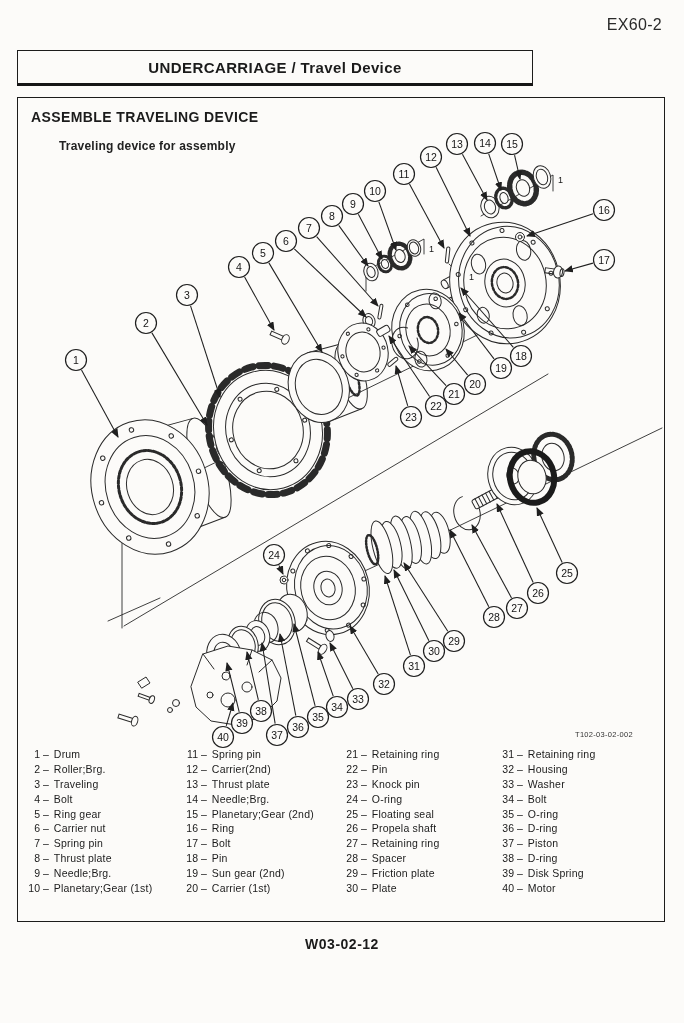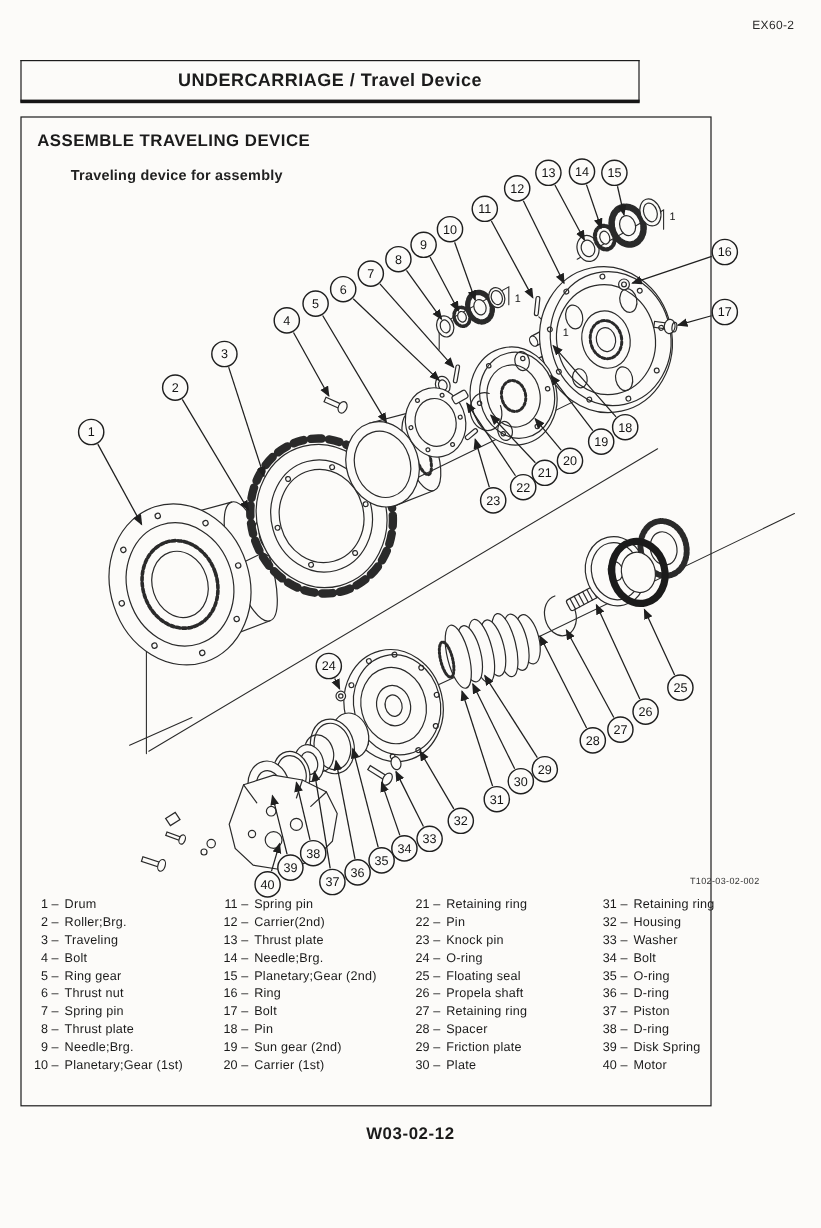"EX60-2" .page-ref { font-size: 10px -> 16px }
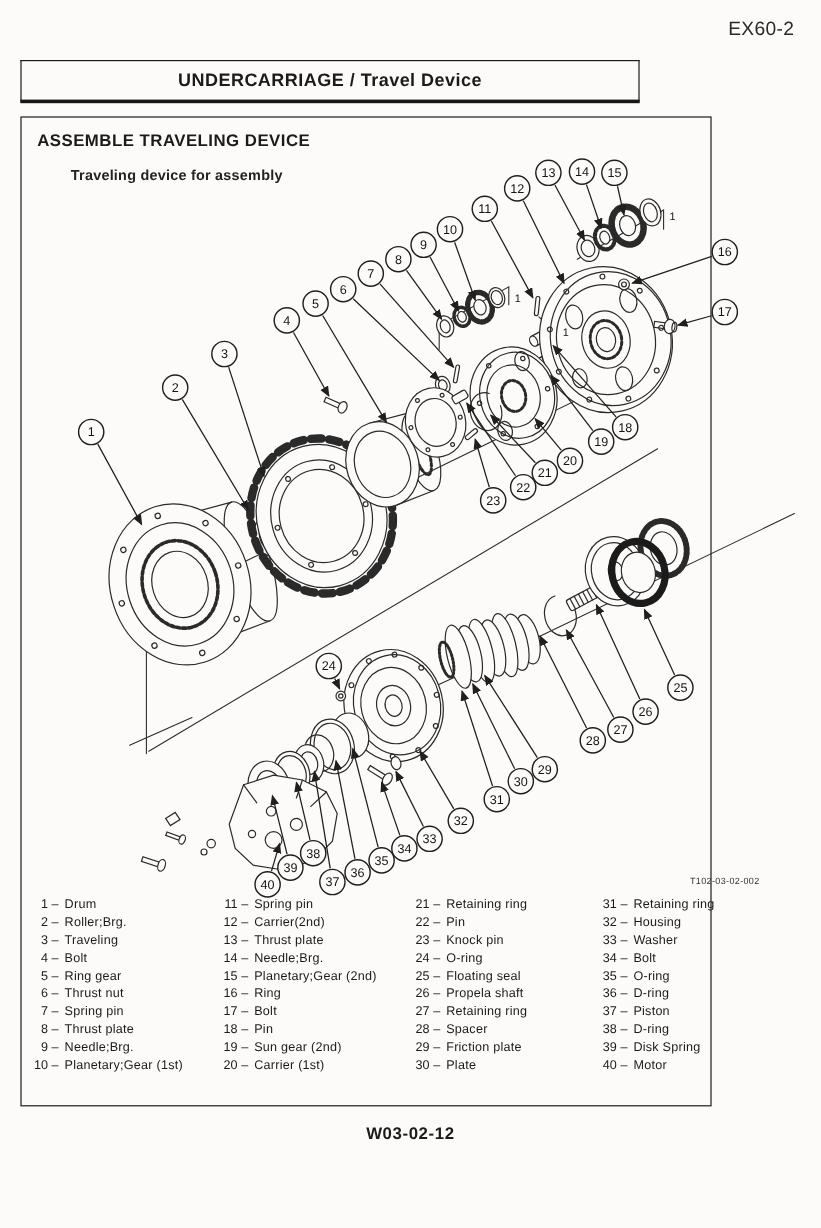"ASSEMBLE TRAVELING DEVICE" .content-box { width: 576px -> 648px }
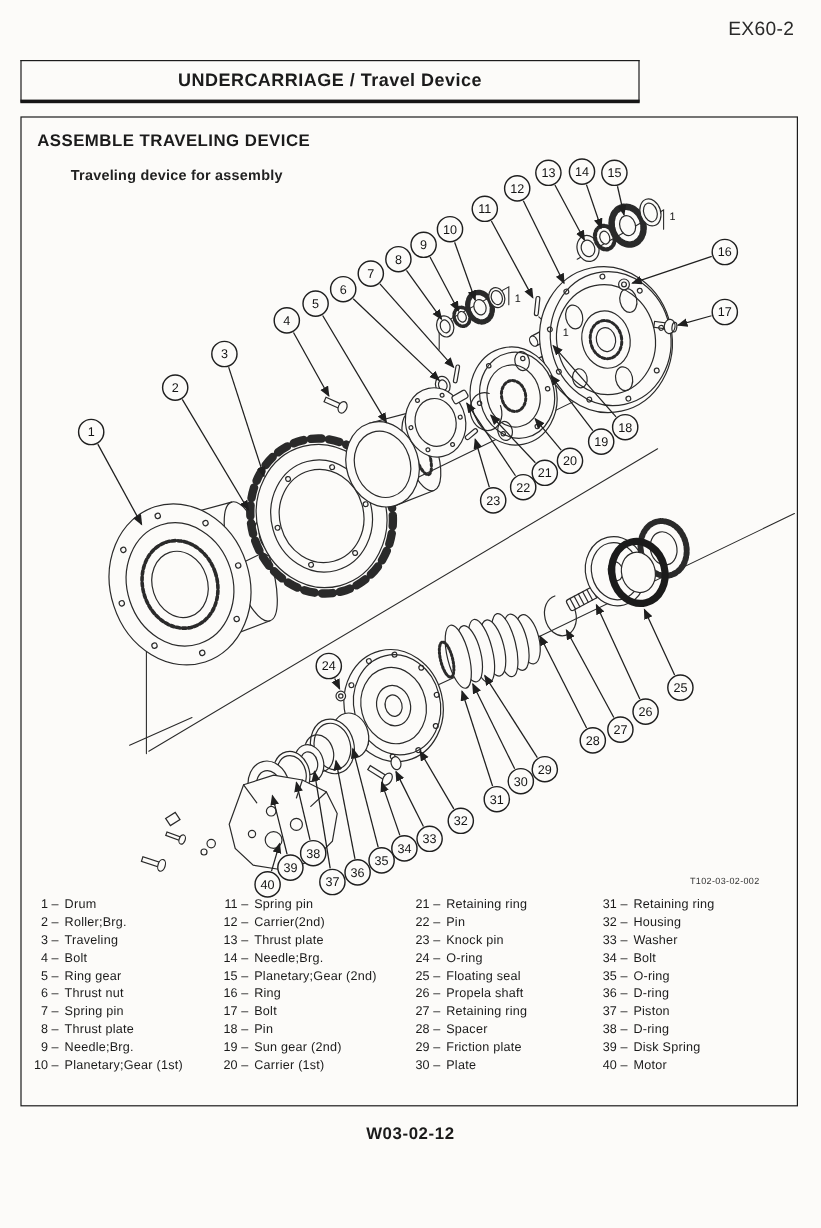"Thrust nut" span.pname { text: Thrust -> Carrier }
